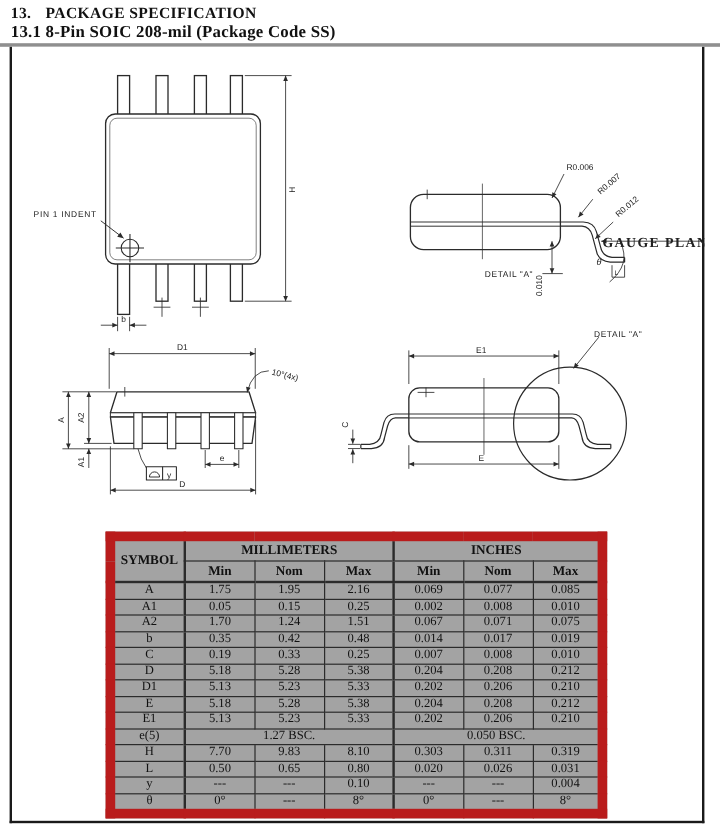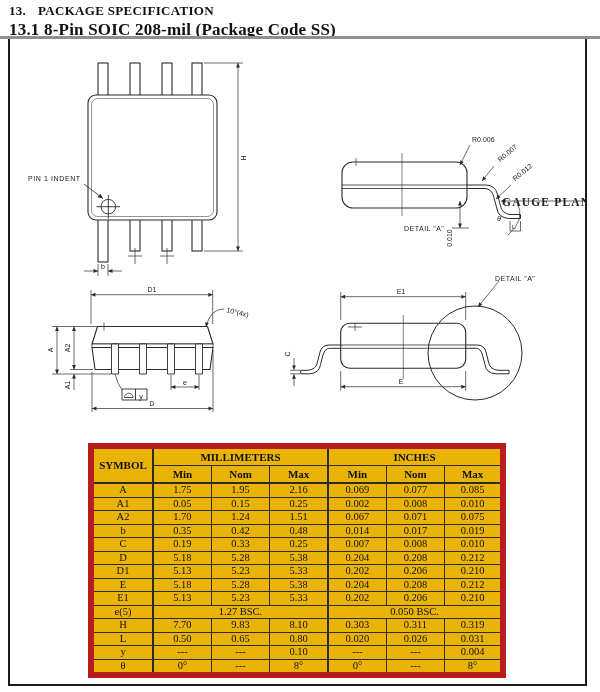"13.1 8-Pin SOIC 208-mil (Package" .sub-title { font-size: 17px -> 14px }
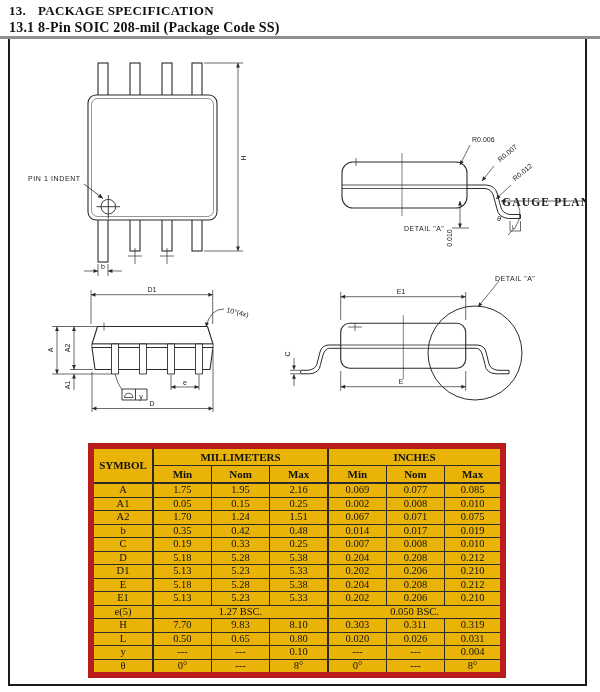"SYMBOL" .spec-table { background: #eab308 -> #a3a3a3; border: 6px solid #b91c1c -> 8px solid #b91c1c }
